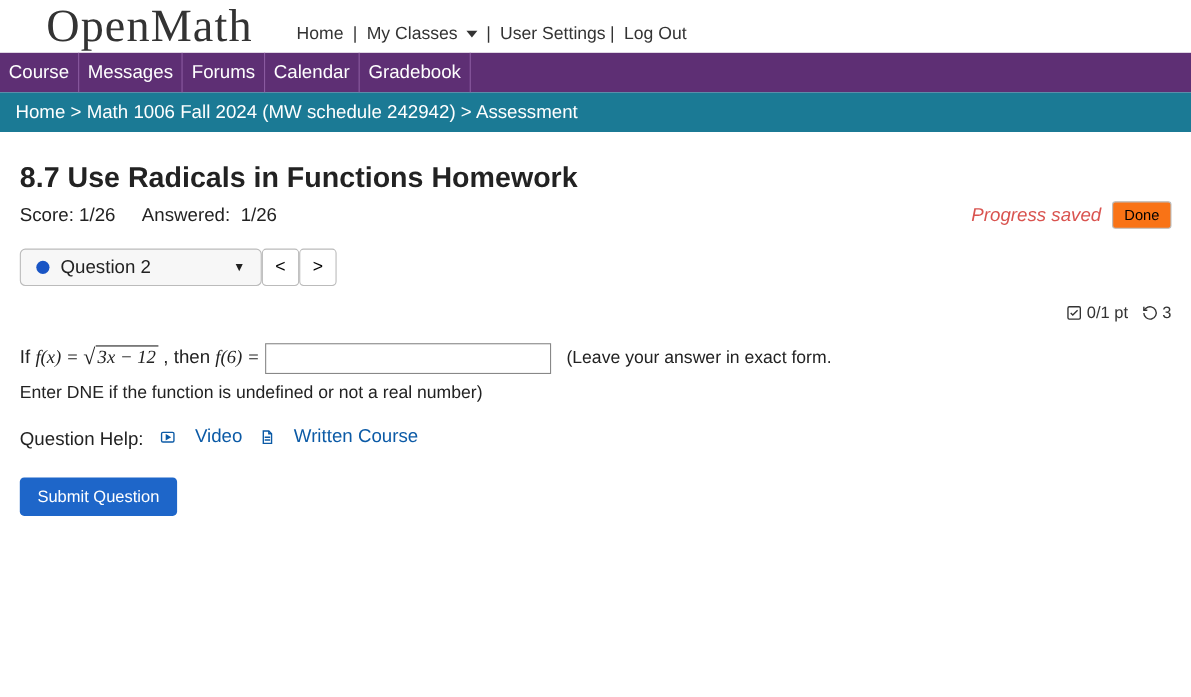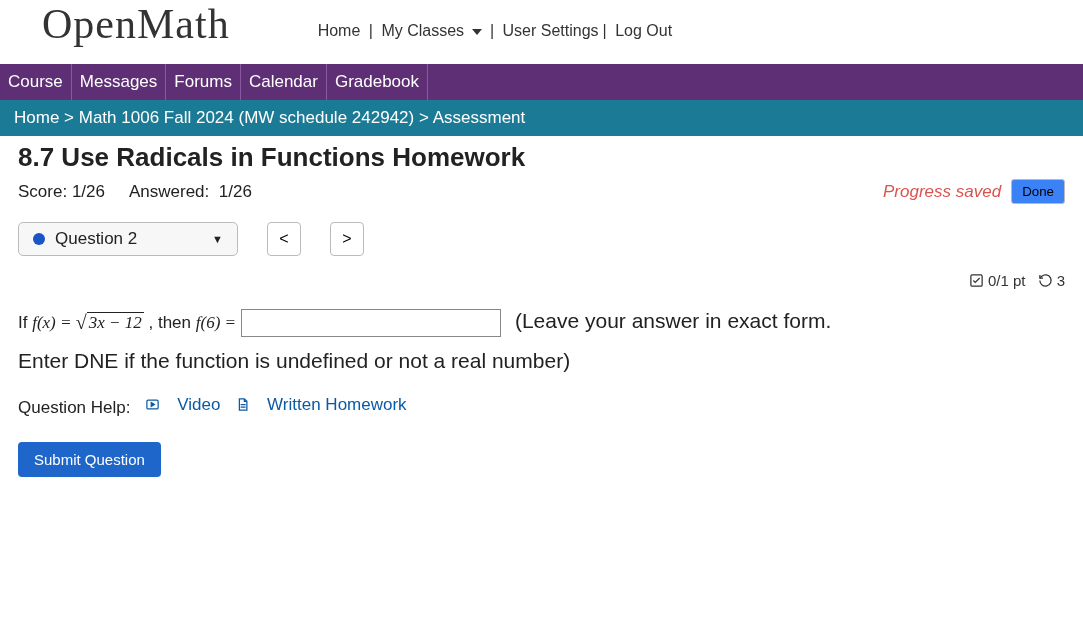"OpenMath" .brandrow { gap: 48px -> none; padding: 0 12px 16px 12px -> 0 12px 0 12px }
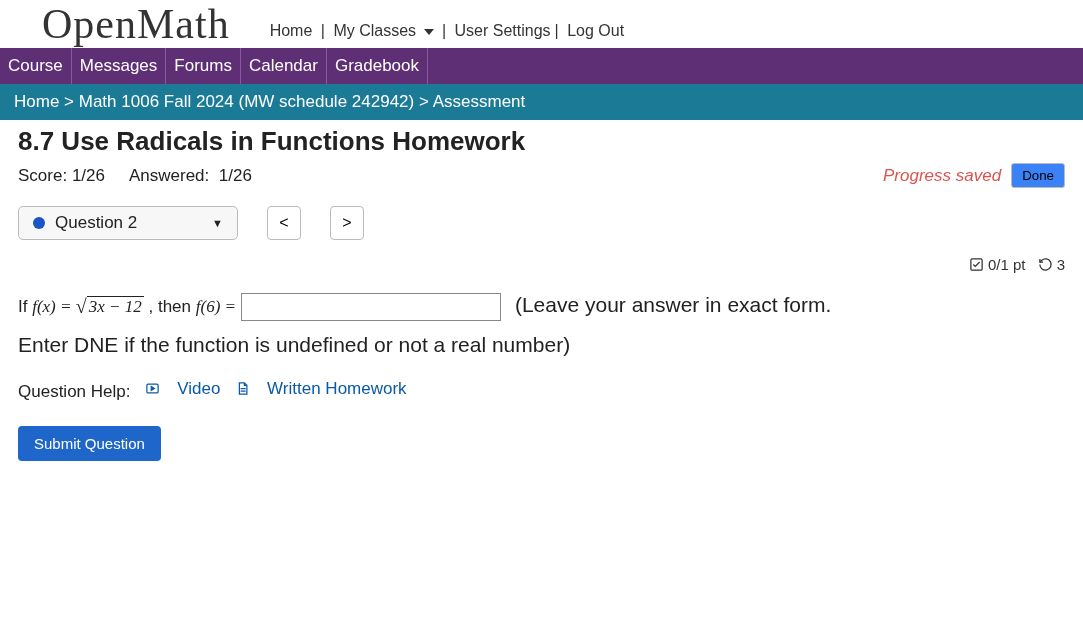"8.7 Use Radicals in Functions" .content { padding: 6px 18px -> 26px 18px }
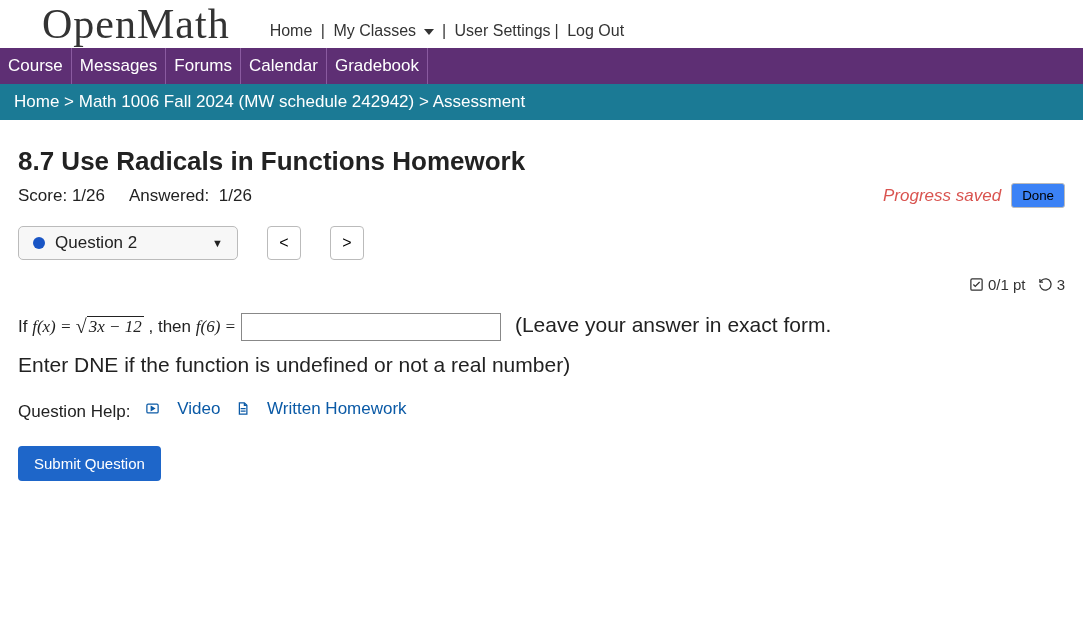"Done" .done-btn { background: #3b82f6 -> #f97316 }
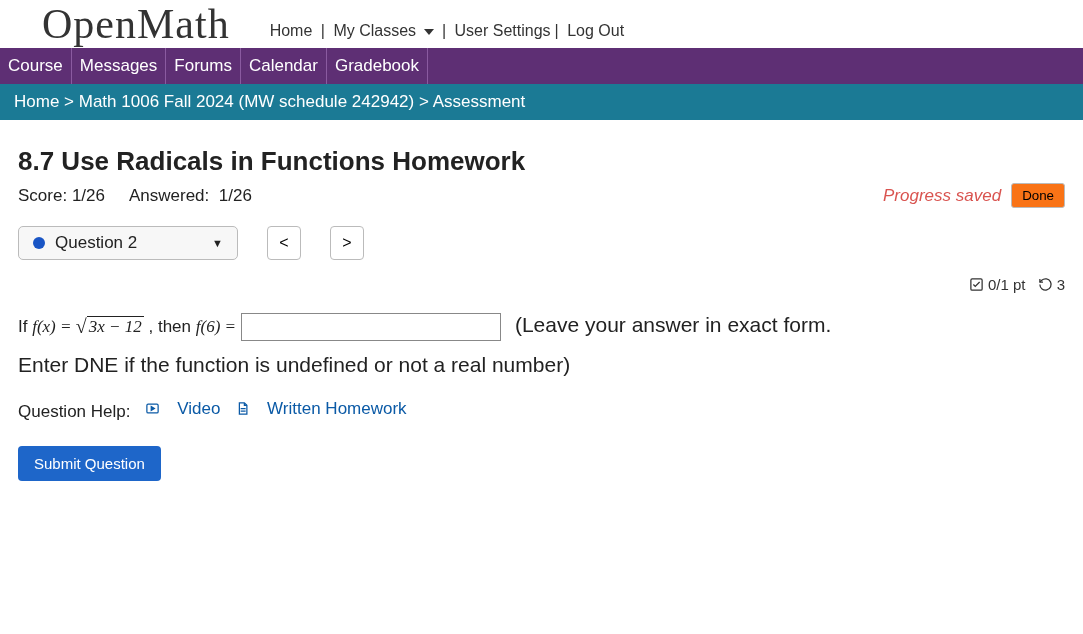"Question 2" .qrow { gap: 29px -> 0 }
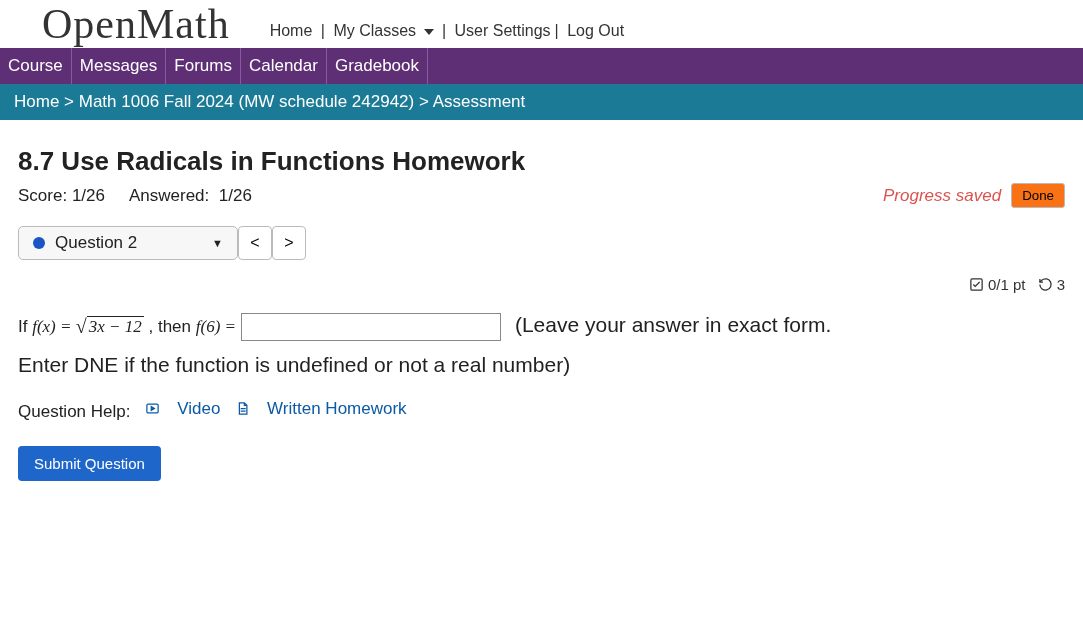"(Leave your answer in exact" .note { font-size: 21px -> 16px }
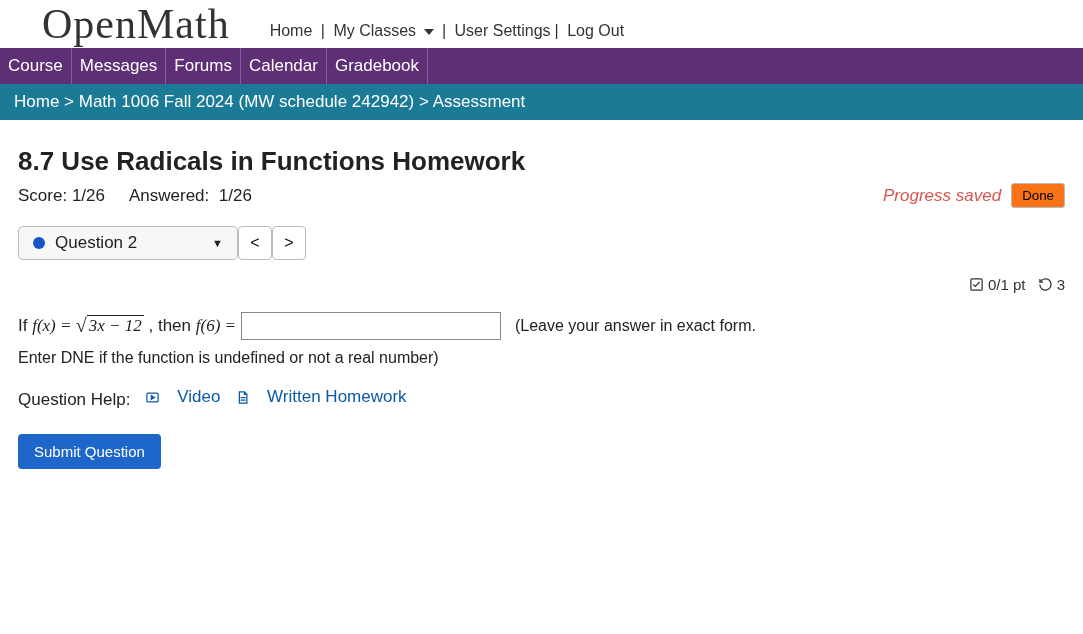"Written Homework" span { text: Homework -> Course }
